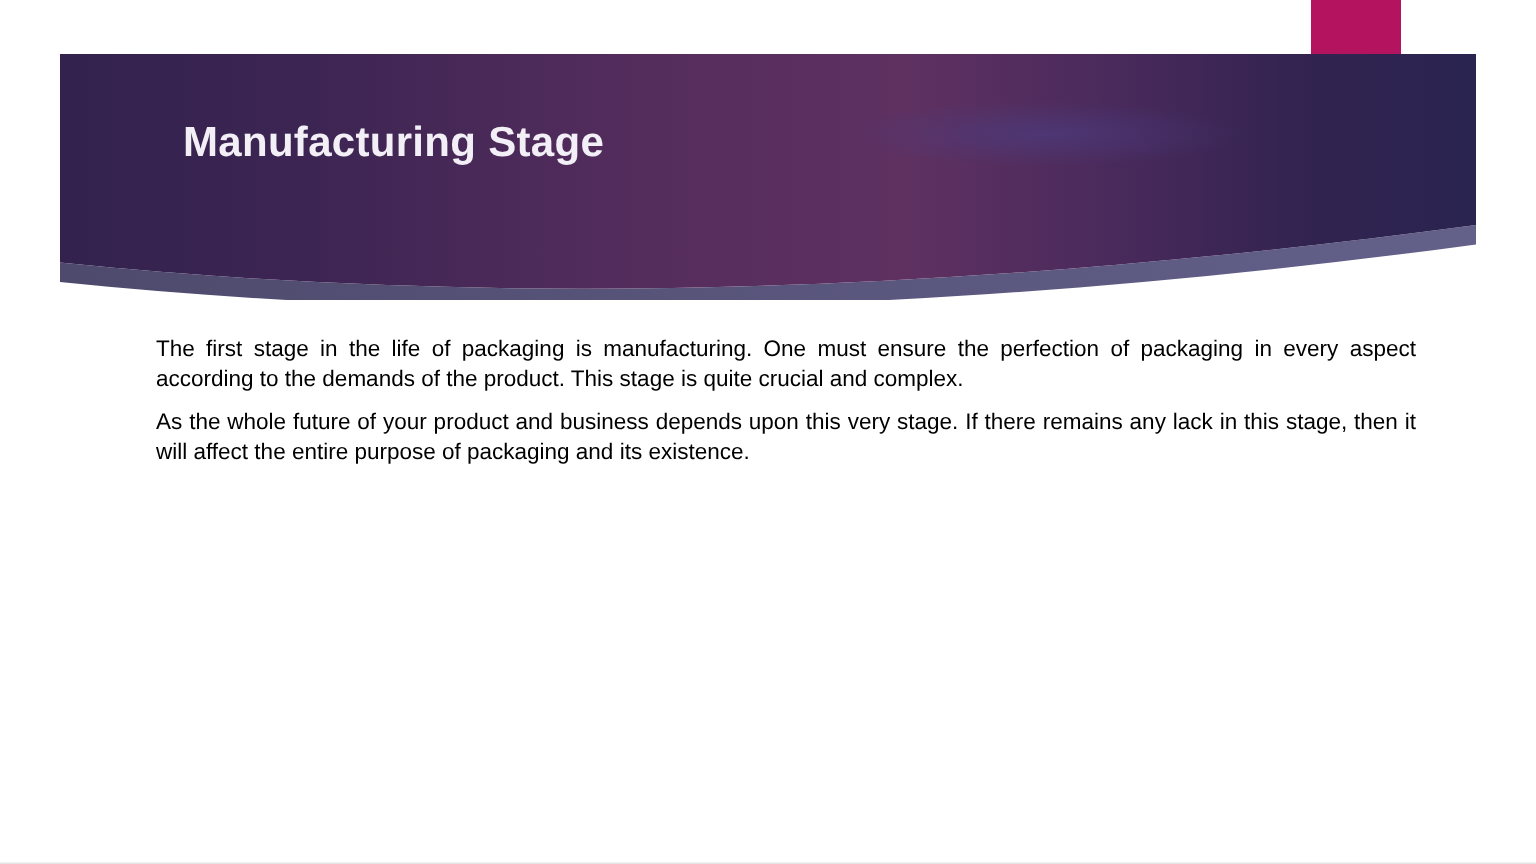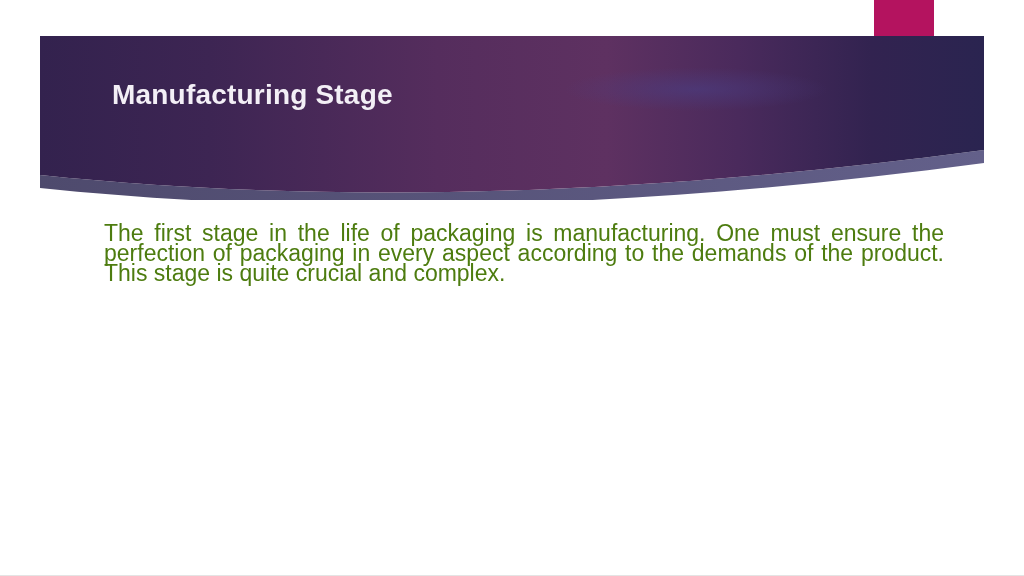"Manufacturing Stage" .slide-title { left: 112px -> 122px }
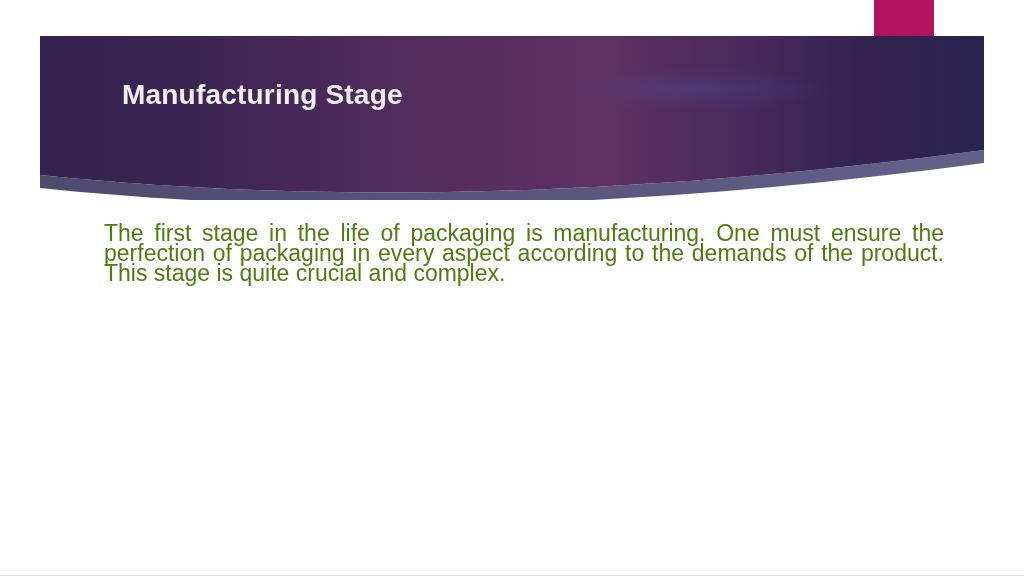"The first stage in the" .body-para { color: #4d7c0f -> #000000; font-size: 23px -> 15px }
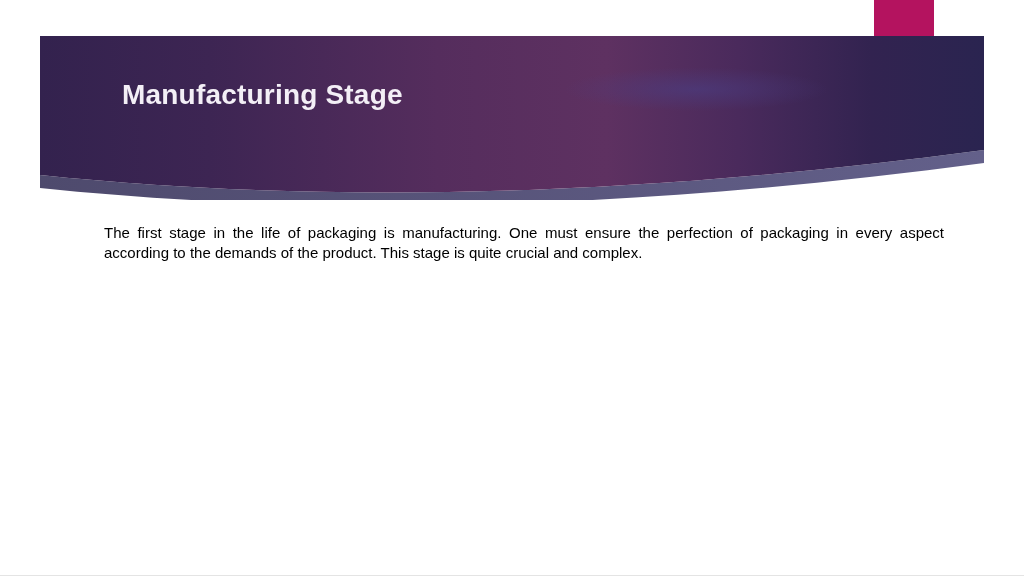"As the whole future of" p.body-para { html: none -> <p>As the whole future of your product and business depends upon this very stage. If there remains any lack in this stage, then it will affect the entire purpose of packaging and its existence.</p> }
